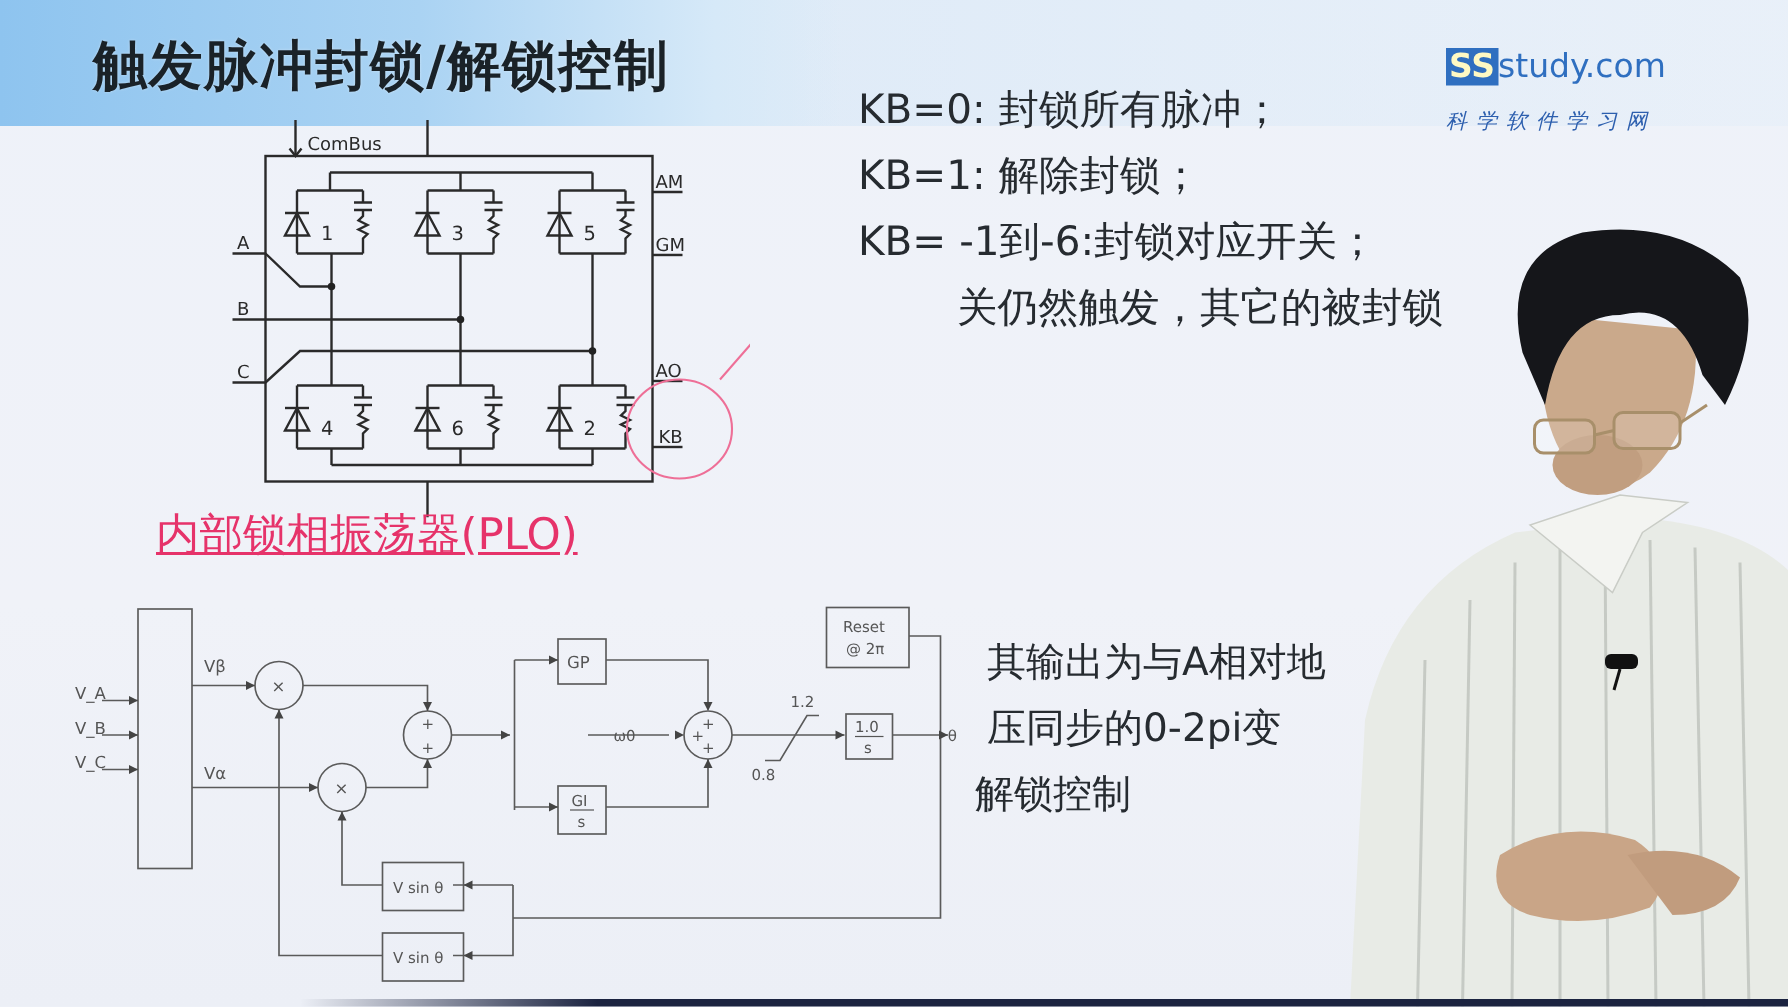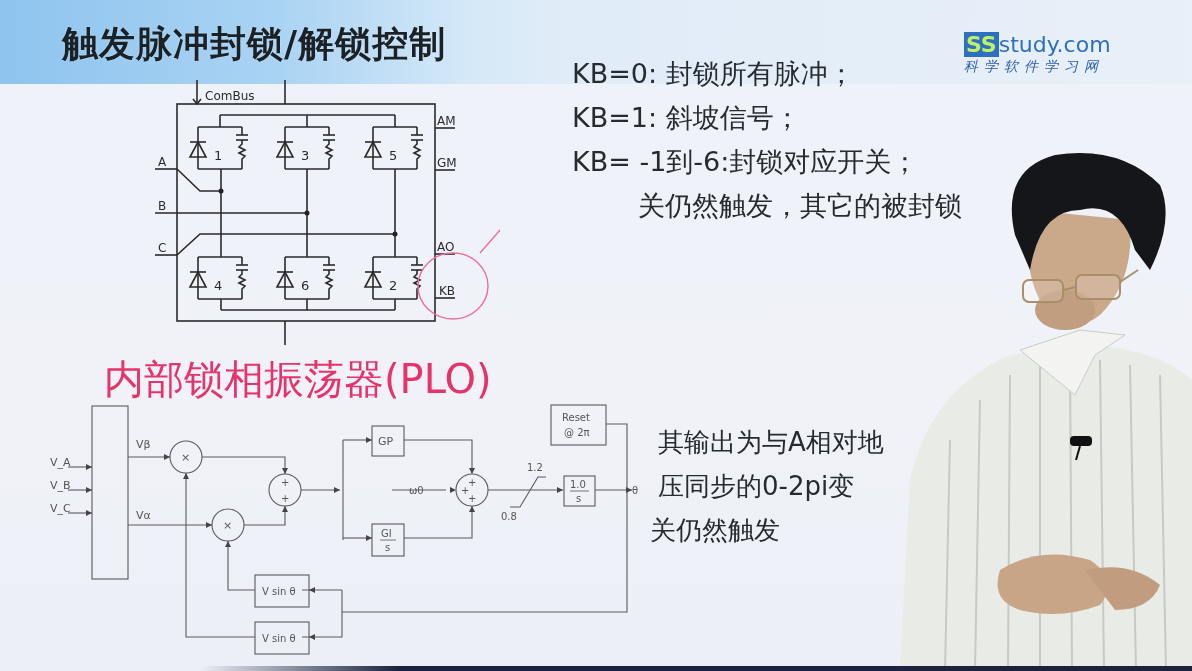"SS" .logo-main .ss { color: #bef264 -> #fef9c3 }
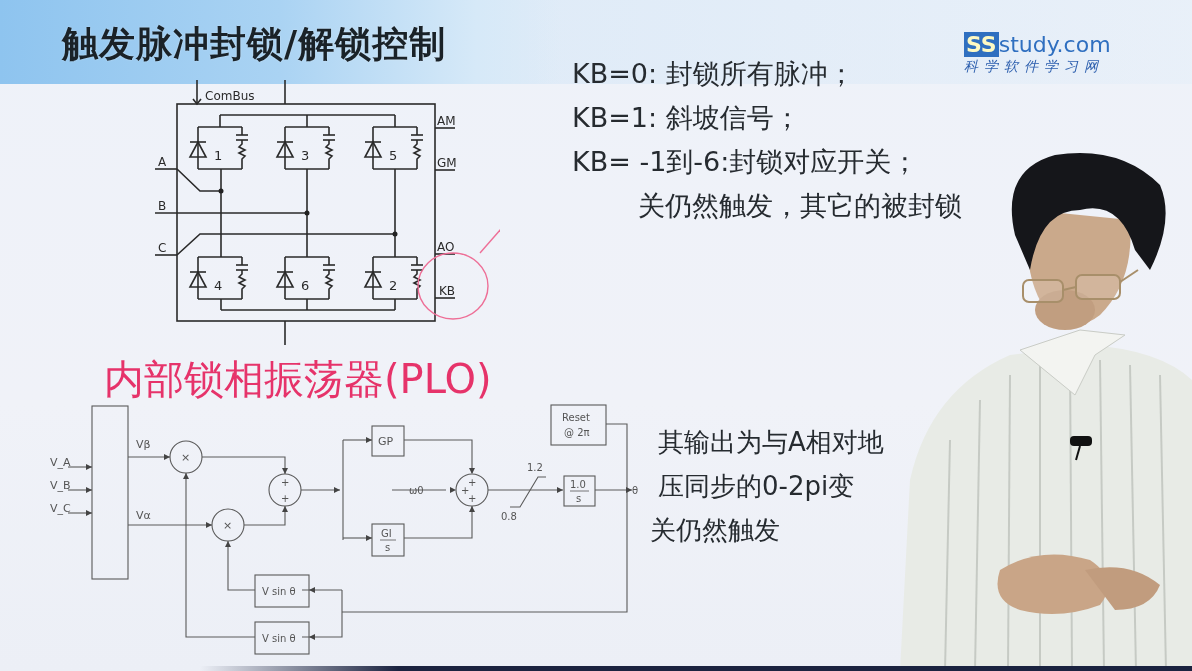"科学软件学习网" .logo-sub { margin-top: 2px -> 16px }
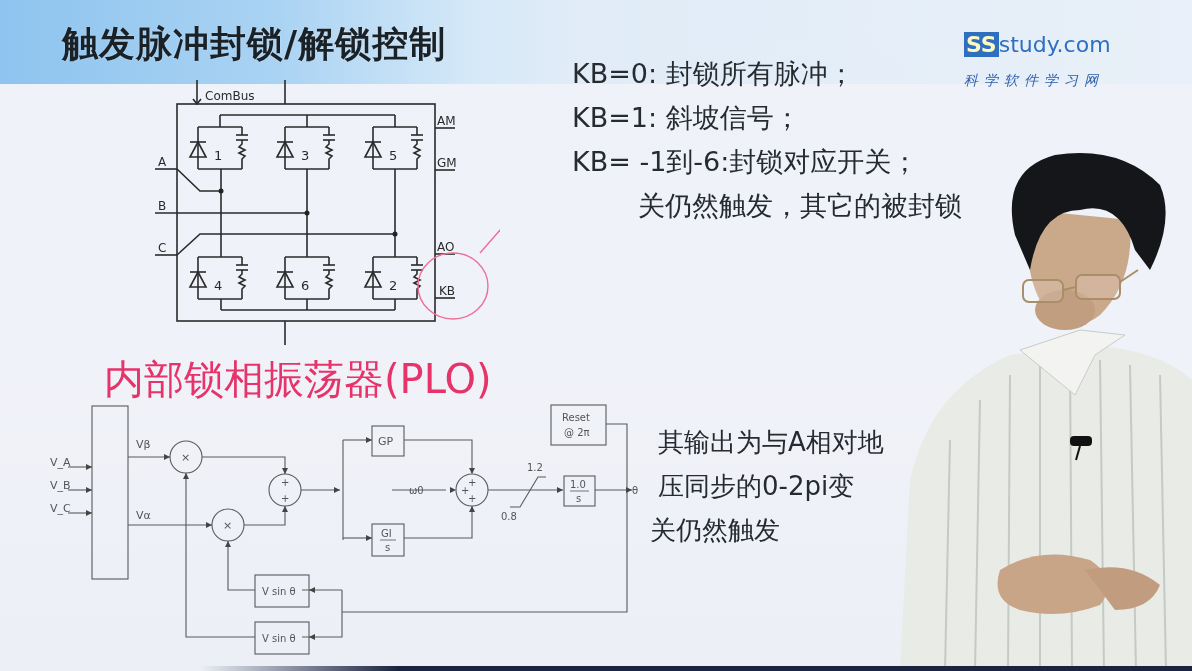"KB=1: 斜坡信号；" div { text: 斜坡信号 -> 解除封锁 }
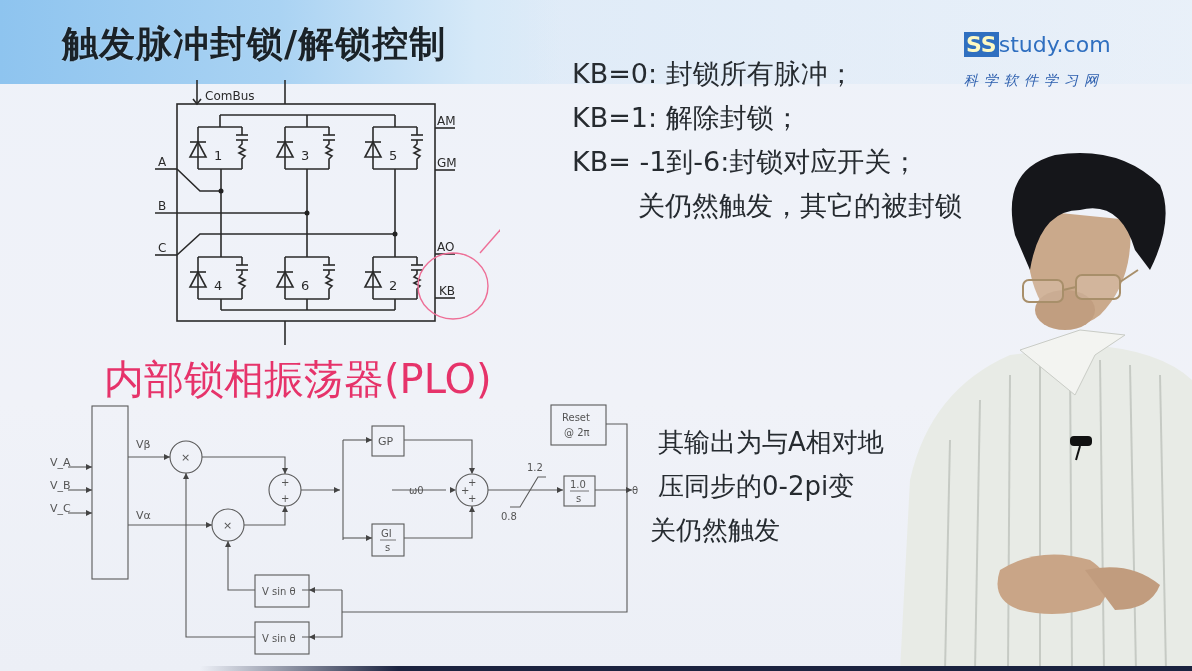"内部锁相振荡器(PLO)" .plo-title { font-size: 40px -> 29px; text-decoration: none -> underline; top: 352px -> 337px }
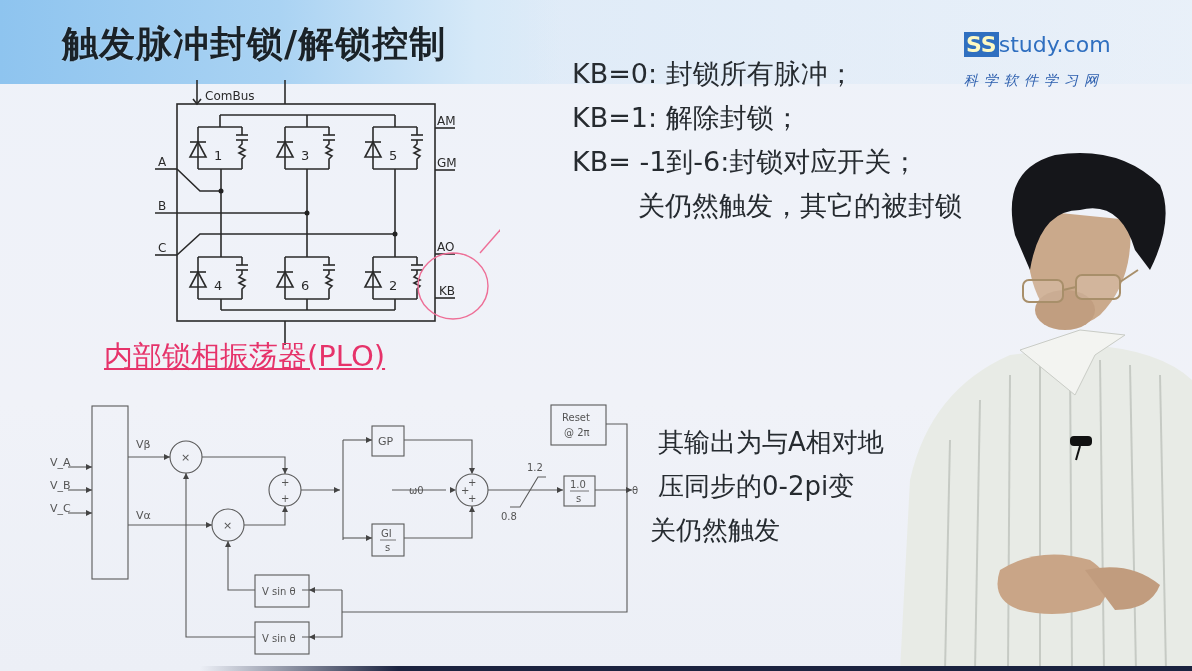"关仍然触发" div { text: 关仍然触发 -> 解锁控制 }
